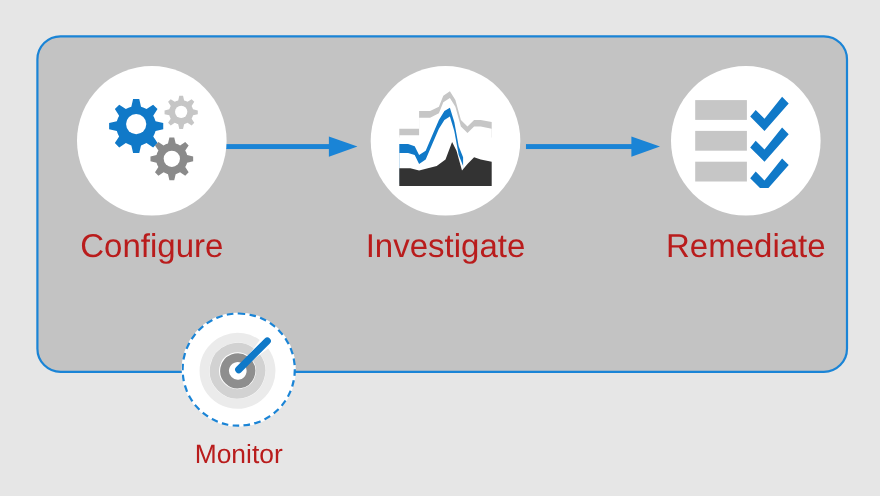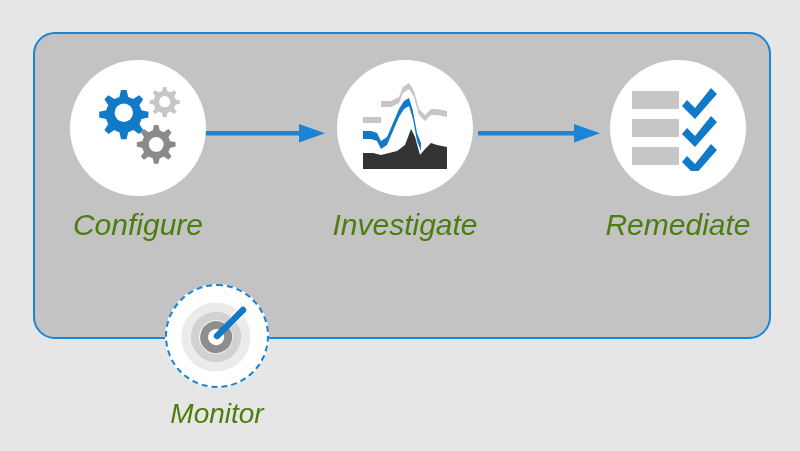"Configure" .stage-label { color: #4d7c0f -> #b91c1c; font-style: italic -> none }
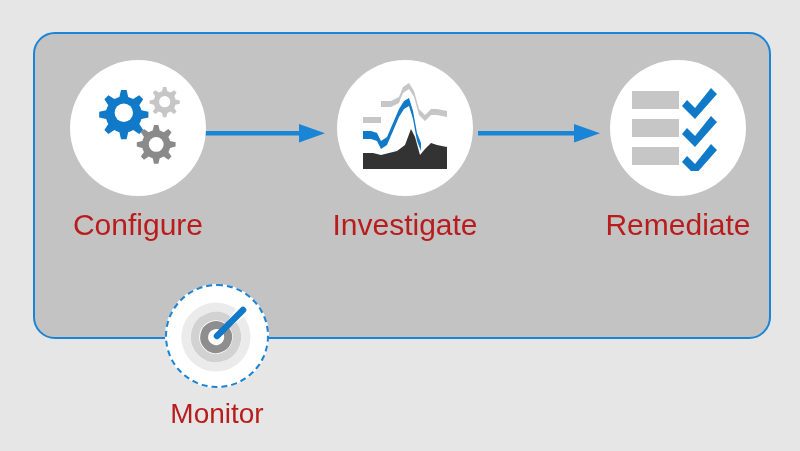"Monitor" #stage-monitor .stage-label { font-size: 28px -> 24px }
